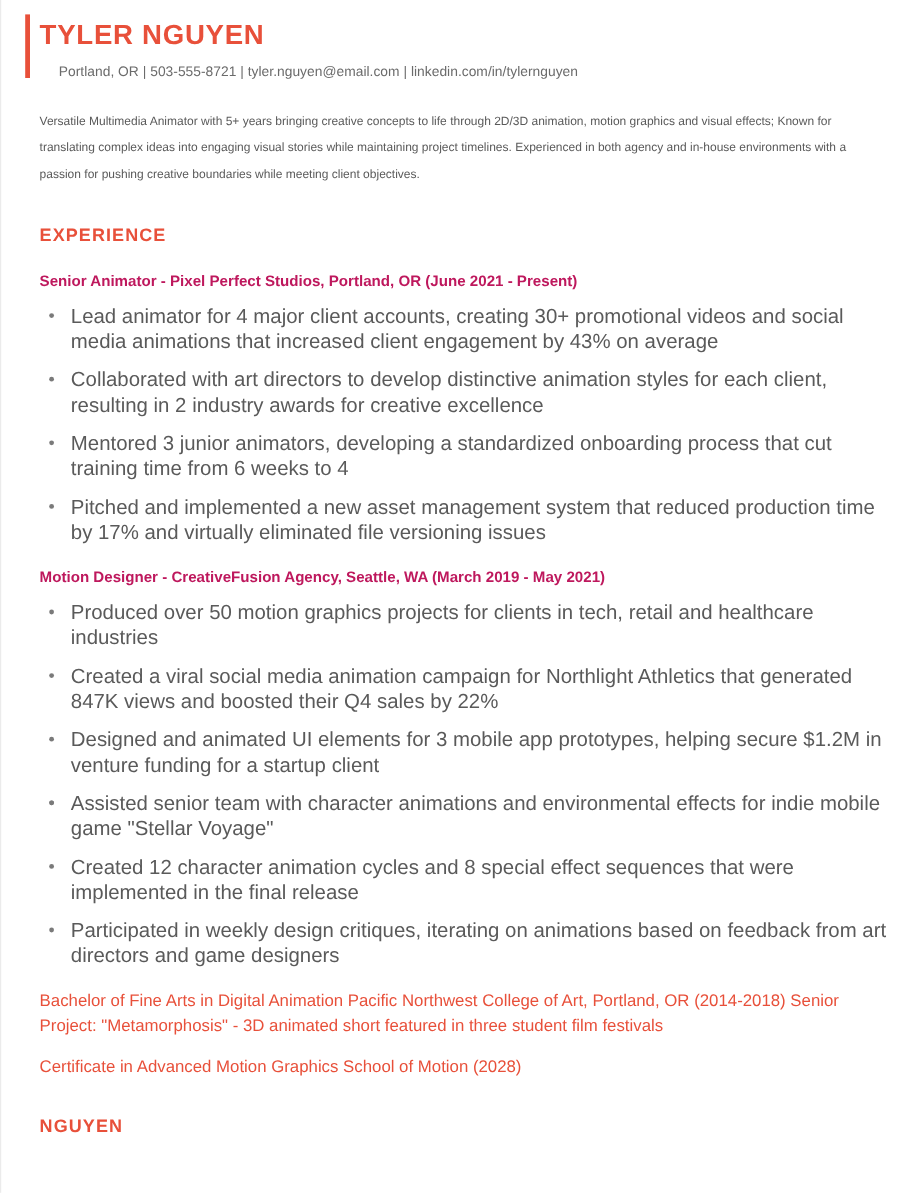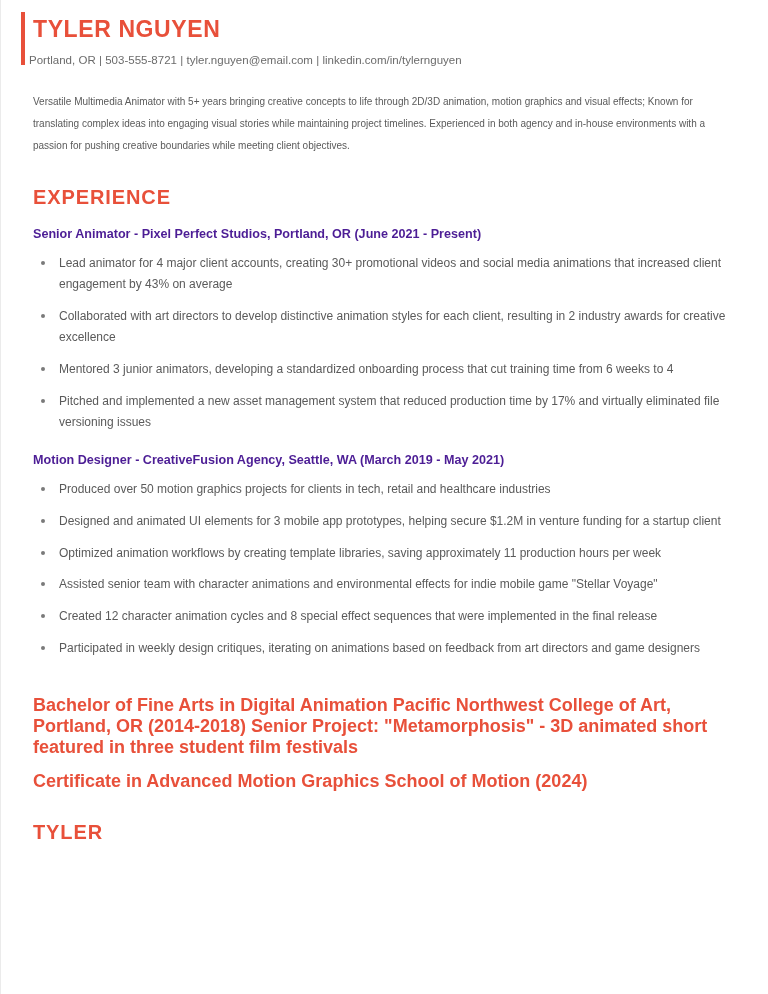"Portland, OR | 503-555-8721 |" .contact { margin: 9px 0 0 8px -> 9px 0 0 28px }
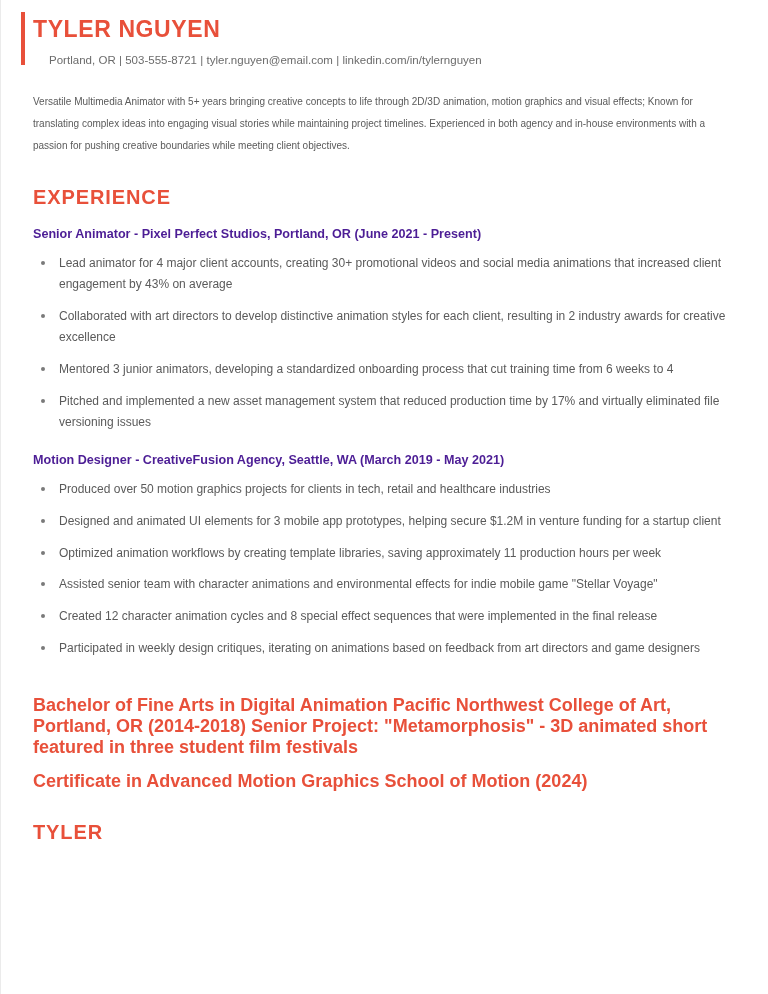"EXPERIENCE" .section-title { font-size: 20px -> 15px }
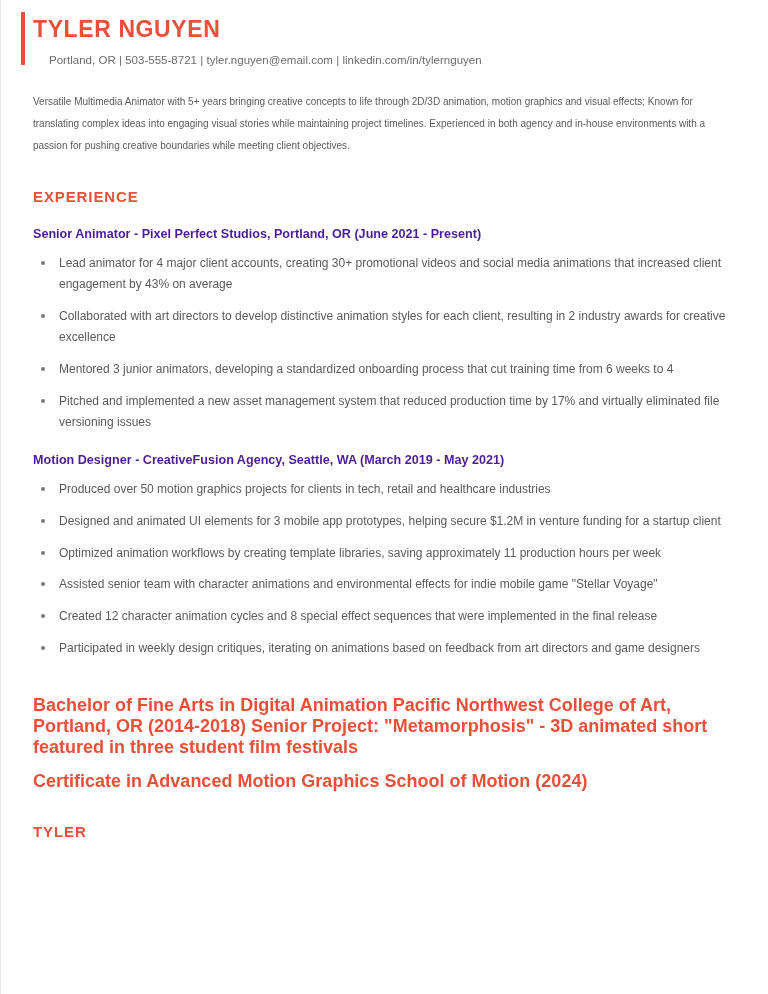"Senior Animator - Pixel Perfect" .job-title { color: #4c1d95 -> #be185d }
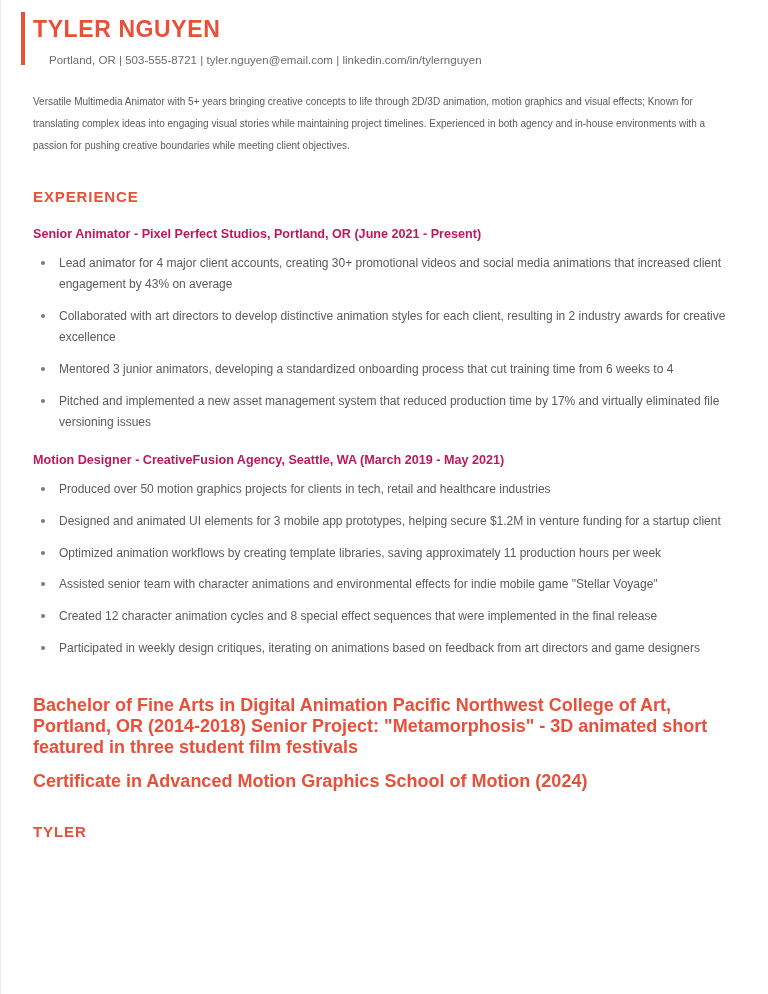"Lead animator for 4 major" ul.bullets li { font-size: 12px -> 17px }
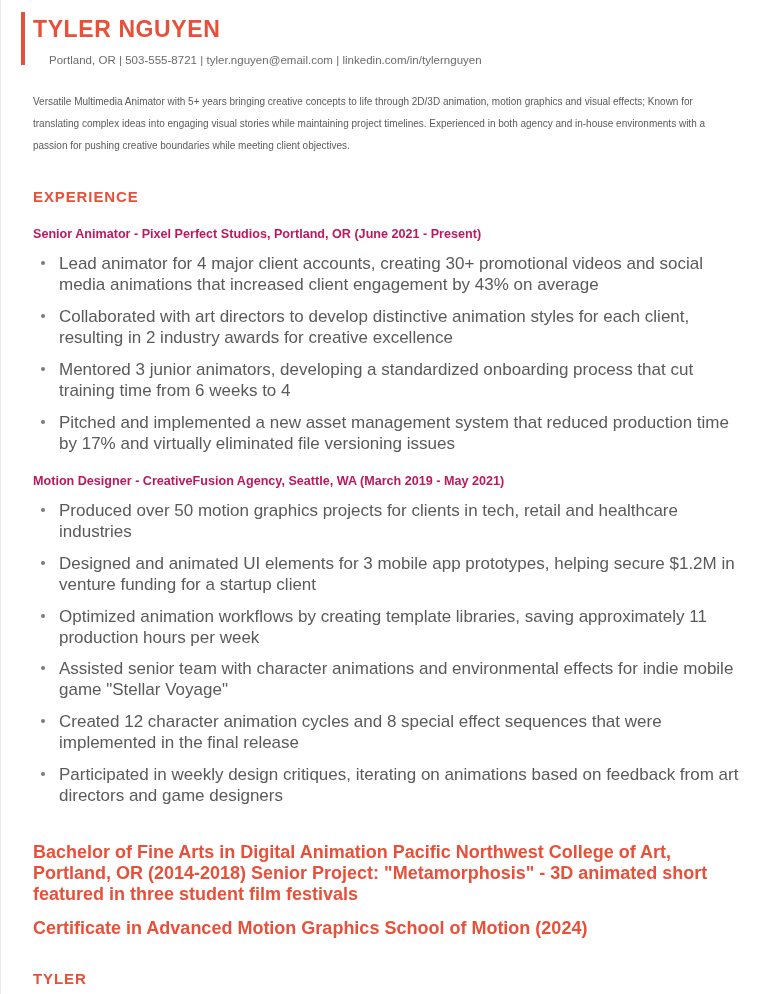"Created a viral social media" li { html: none -> <li><span></span><span>Created a viral social media animation campaign for Northlight Athletics that generated 847K views and boosted their Q4 sales by 22%</span></li> }
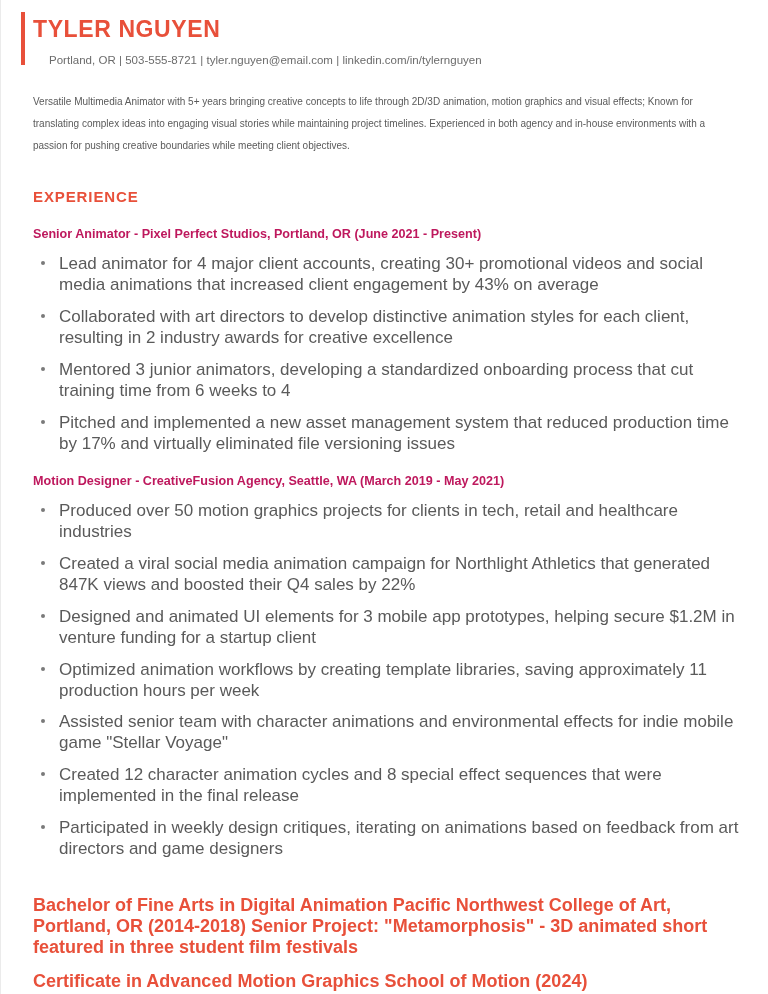"Optimized animation workflows by" span { html: <span>Optimized animation workflows by creating template libraries, saving approximately 11 production hours per week</span> -> none }
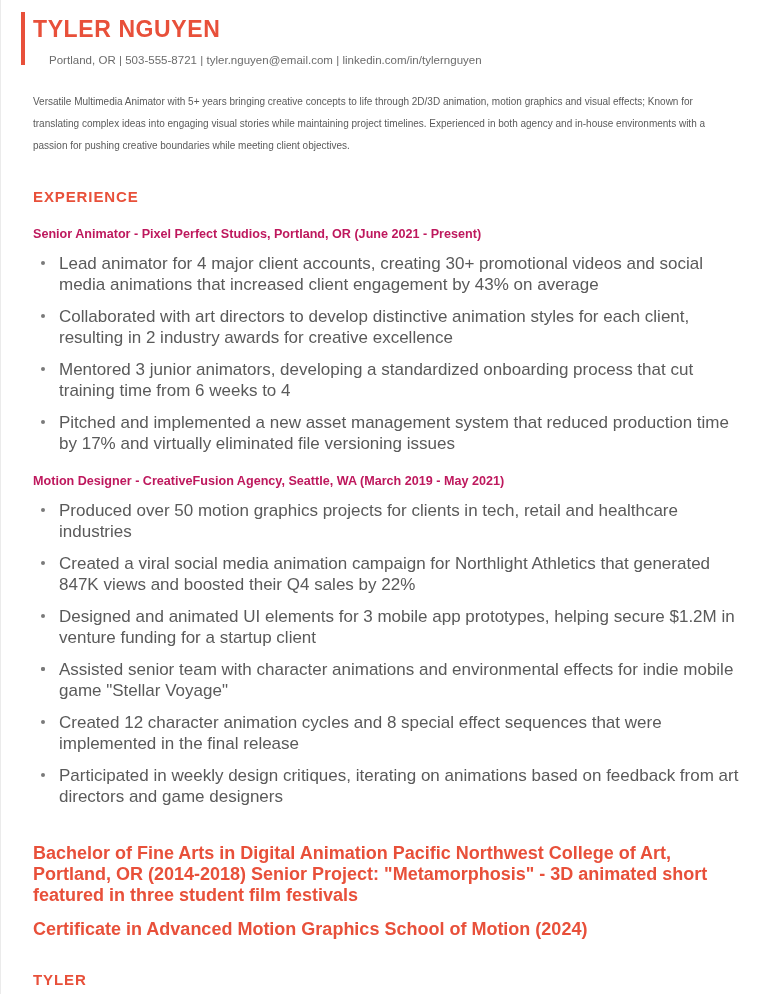"Bachelor of Fine Arts in" .edu-entry { font-size: 18px -> 14px; font-weight: bold -> normal; margin: 36px 0 0 0 -> 16px 0 0 0 }
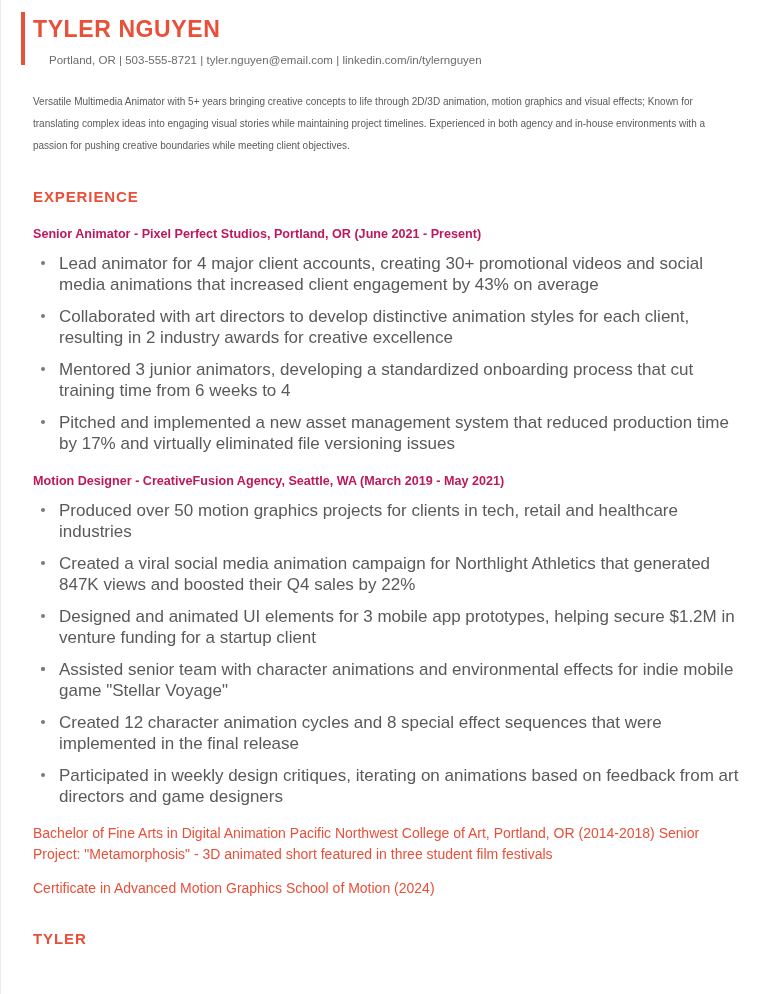"Certificate in Advanced Motion Graphics" div.edu-entry { text: 2024 -> 2028 }
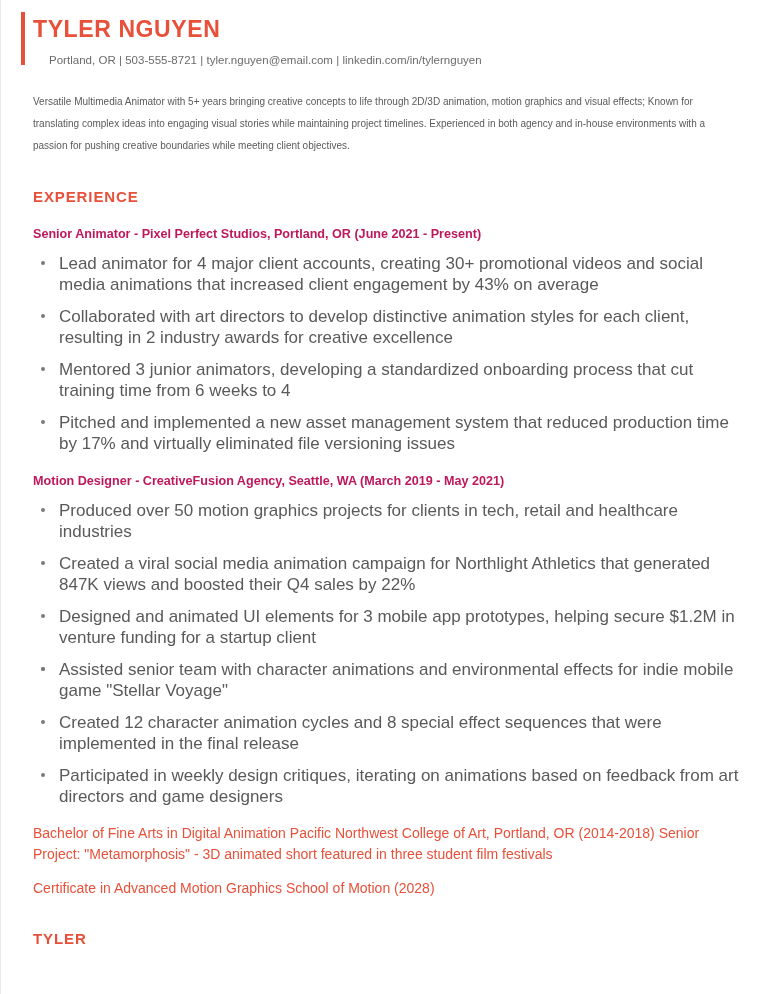"TYLER" h2.section-title { text: TYLER -> NGUYEN }
